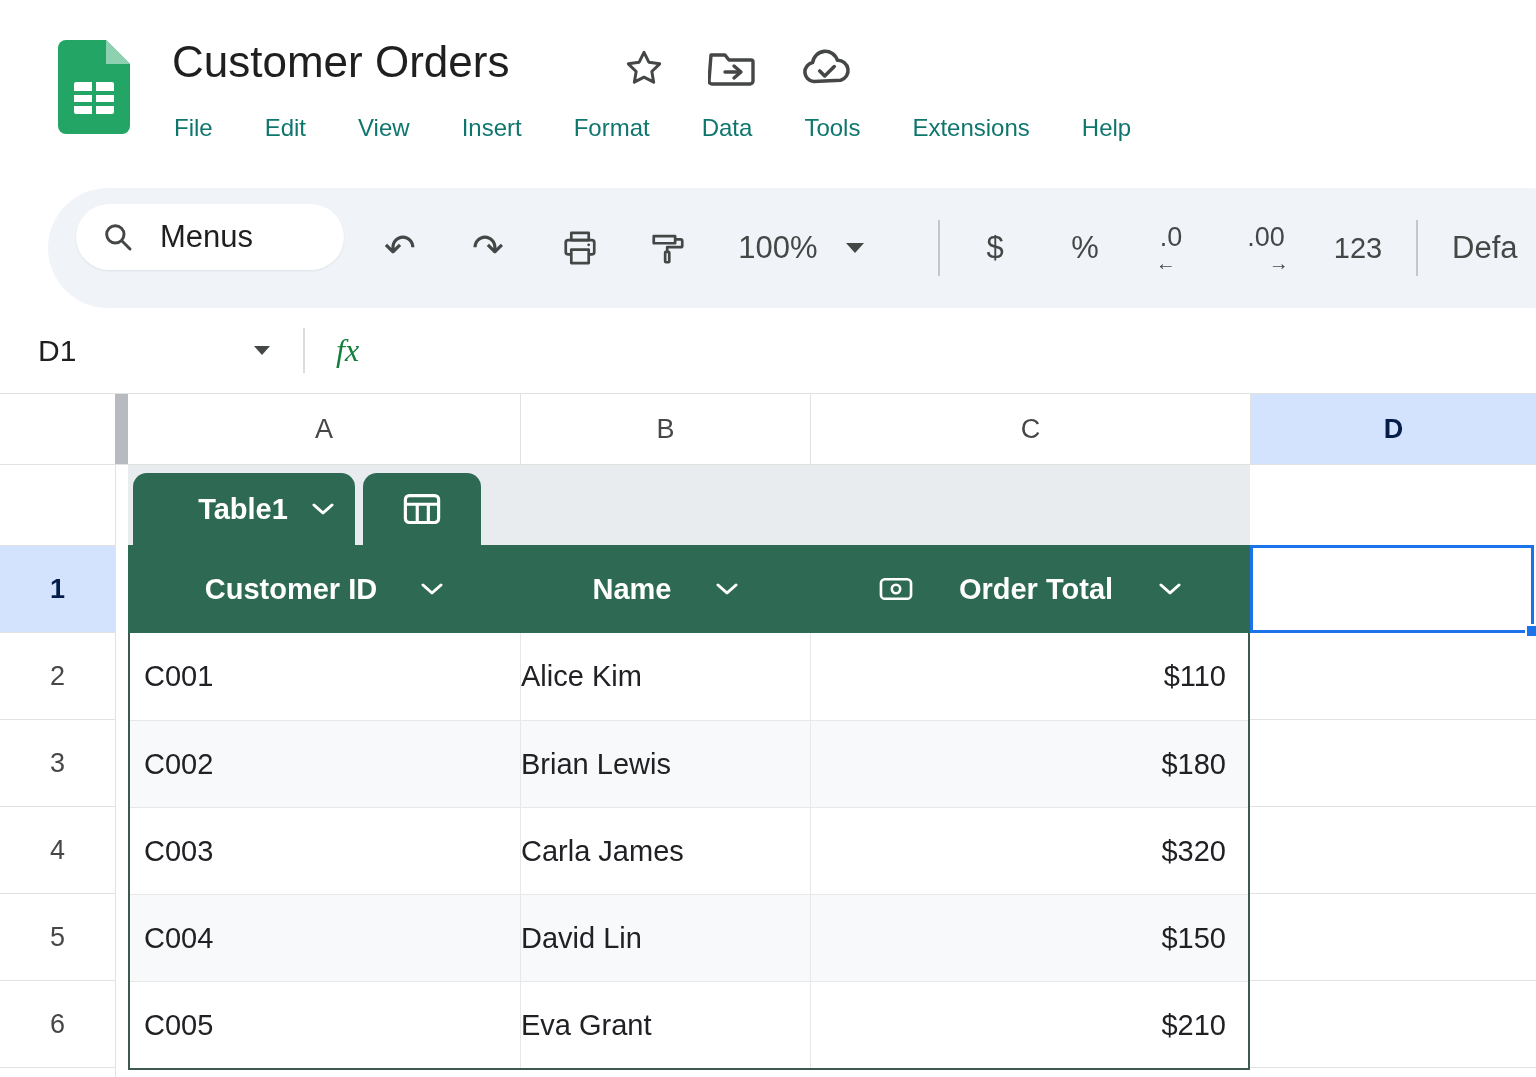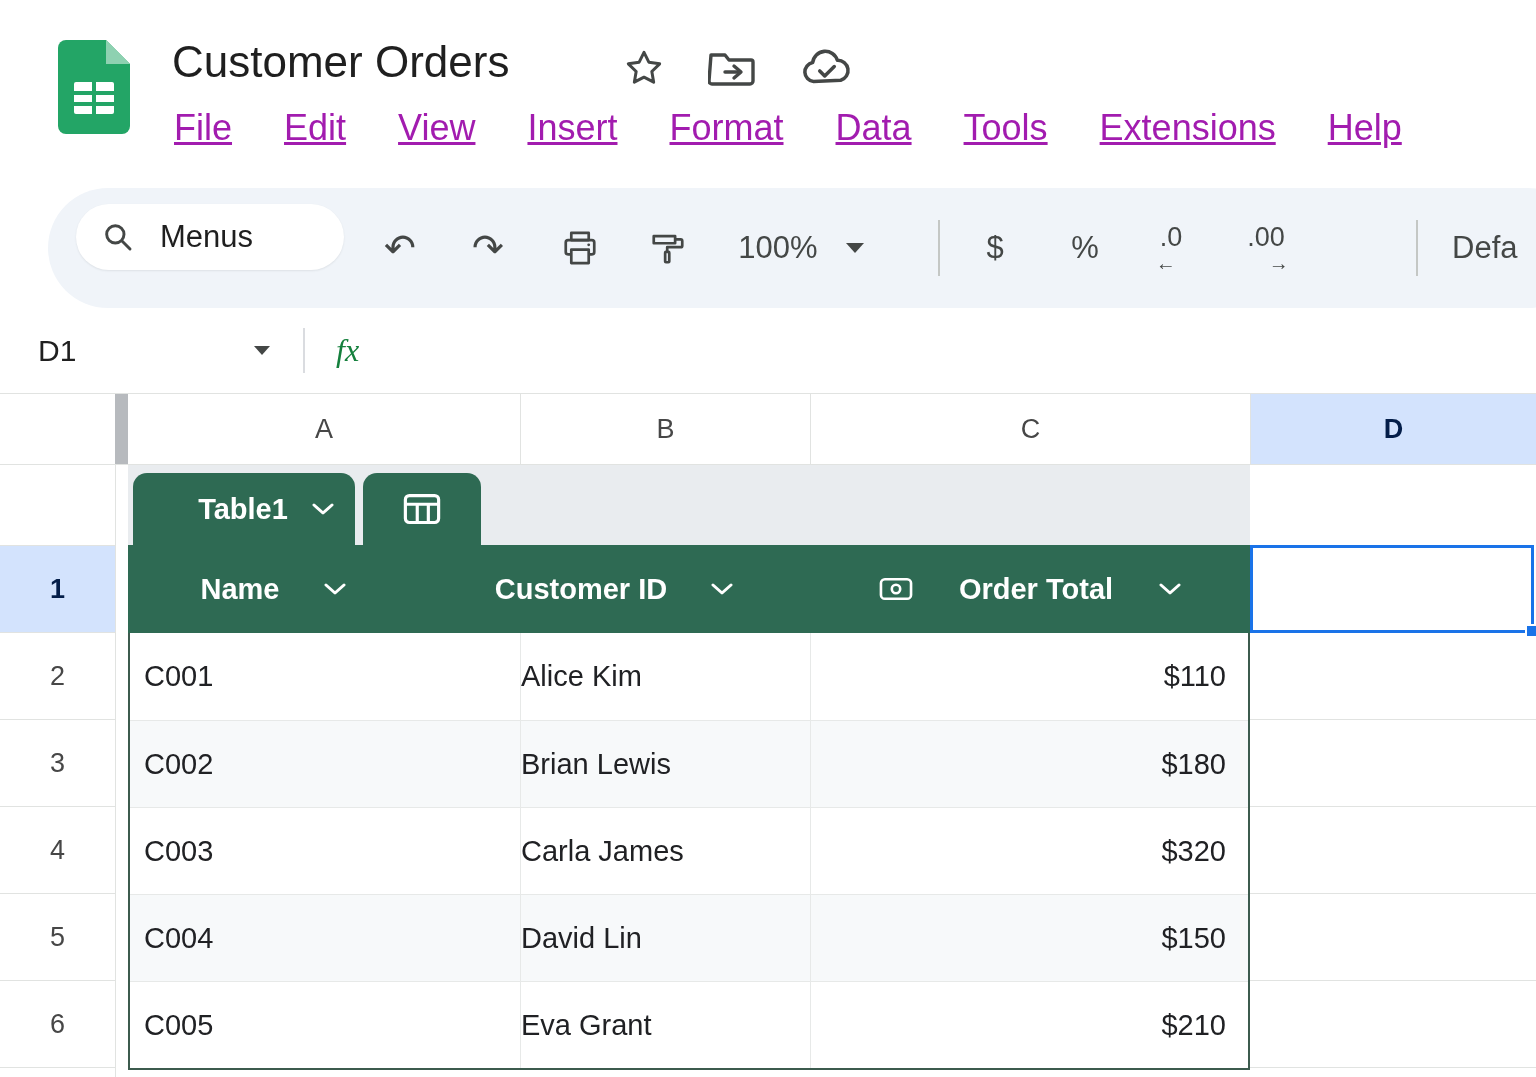"File" .menu-item { color: #a21caf -> #0f766e; font-size: 36px -> 24px; text-decoration: underline -> none }
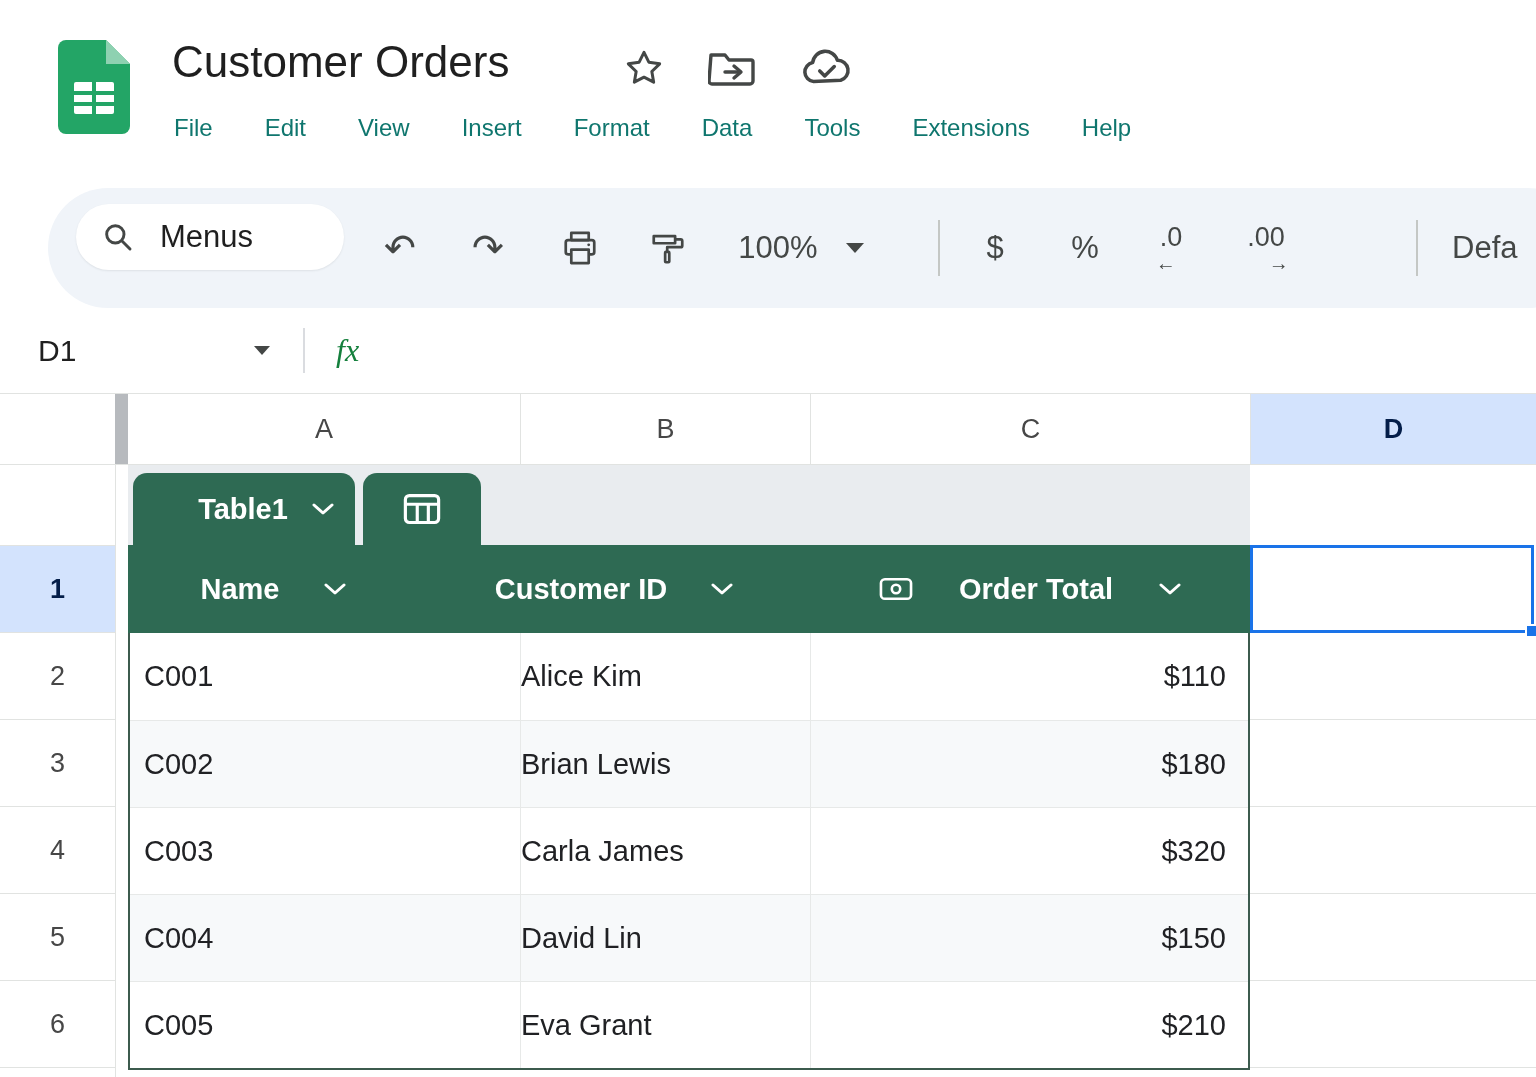"123" div.tb-item { html: none -> <div> <span>123</span> </div> }
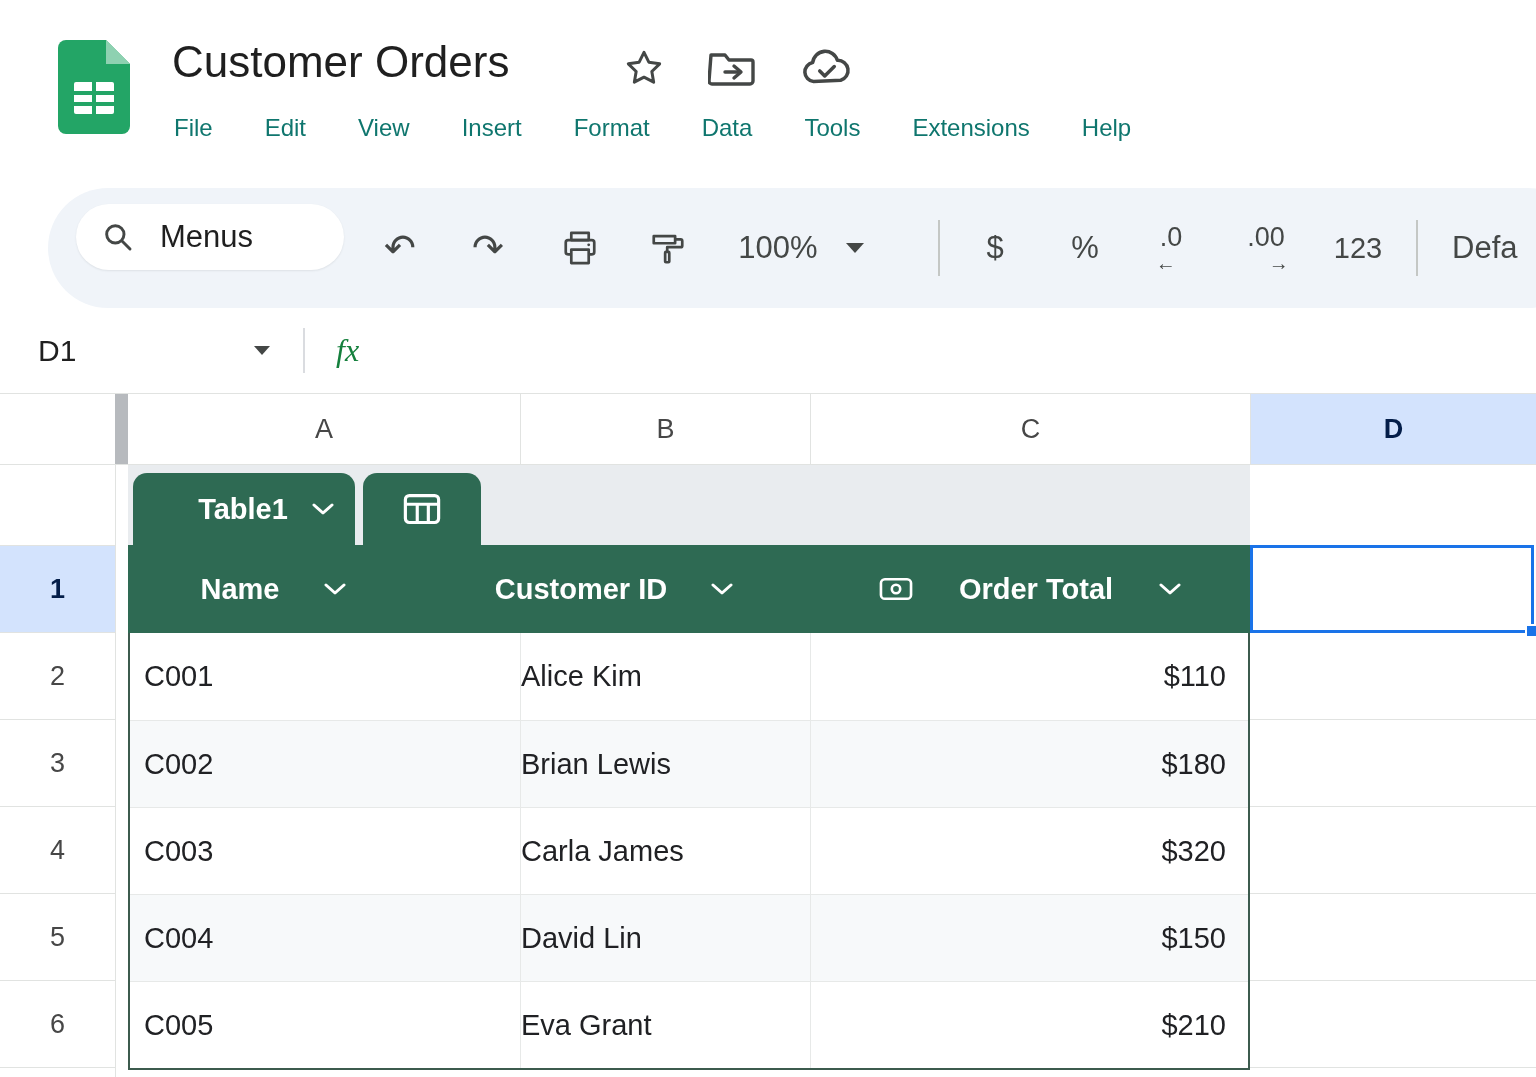"Name" div.th { order: before "Customer ID" -> after "Customer ID" }
